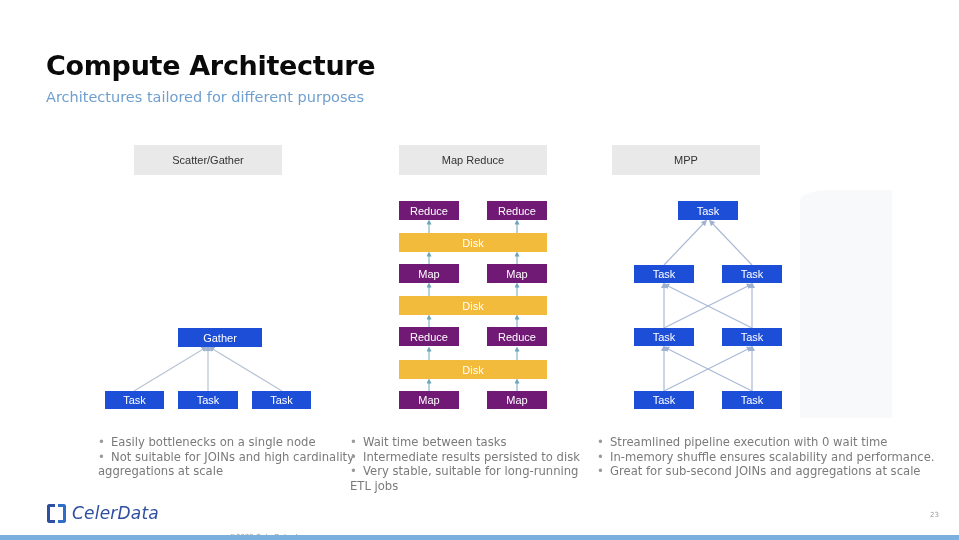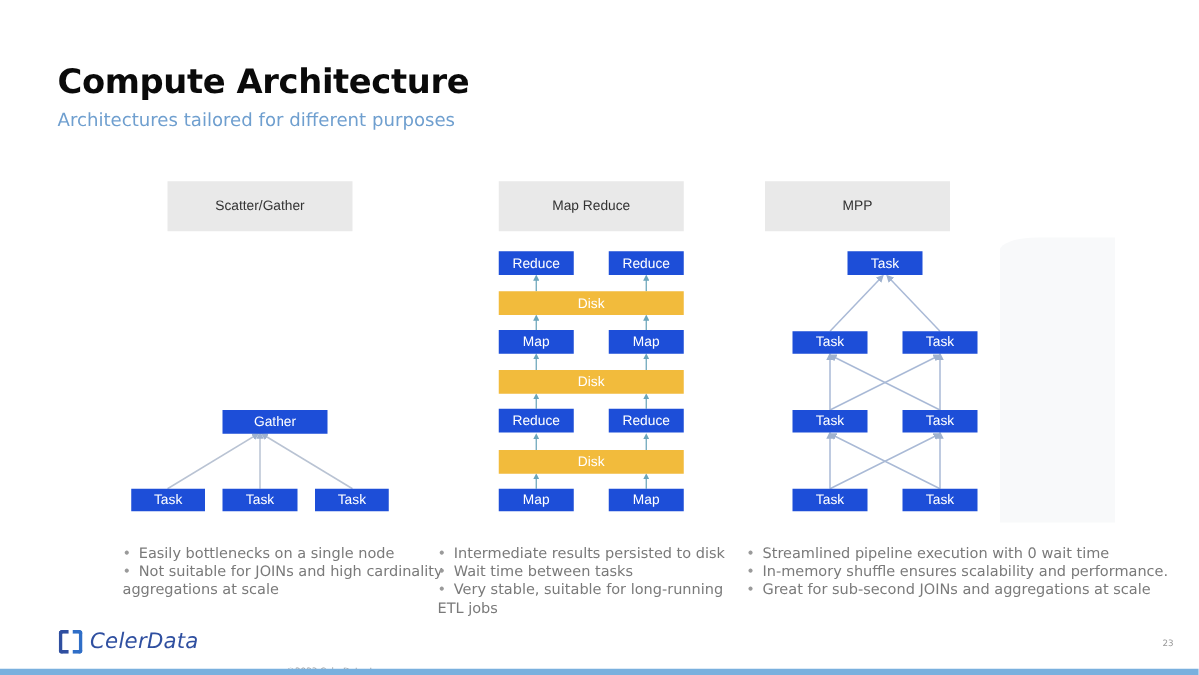"Scatter/Gather" .col-header { height: 40px -> 30px }
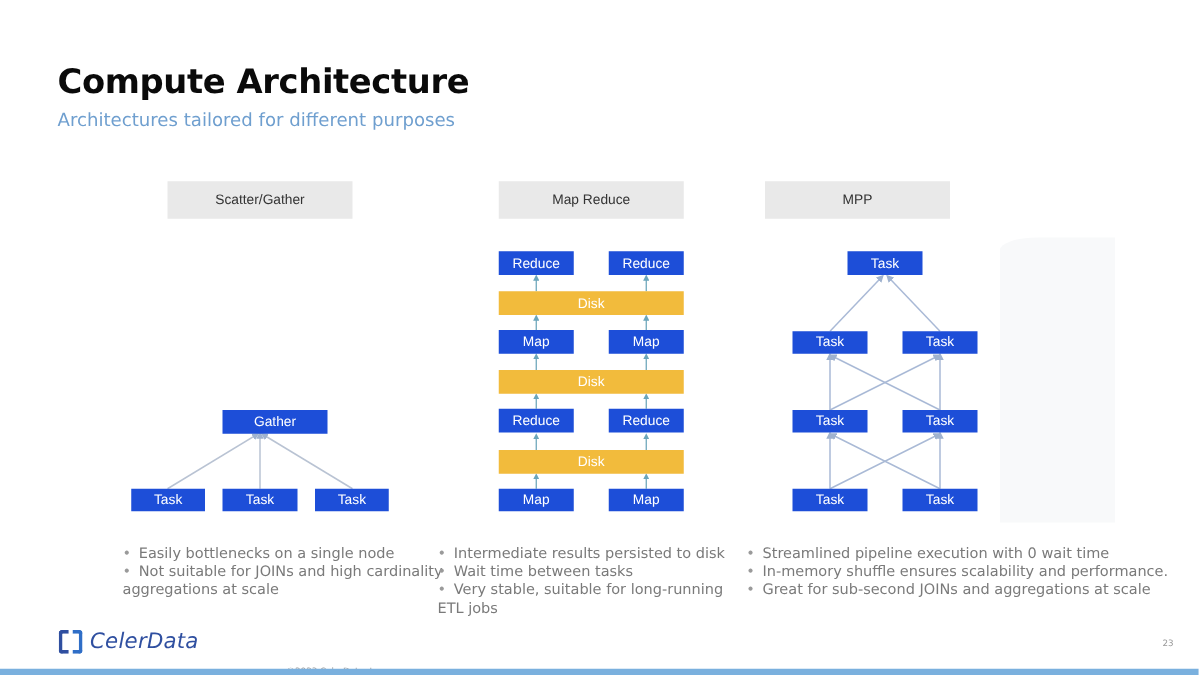"Reduce" .teal { background: #1d4ed8 -> #701a75 }
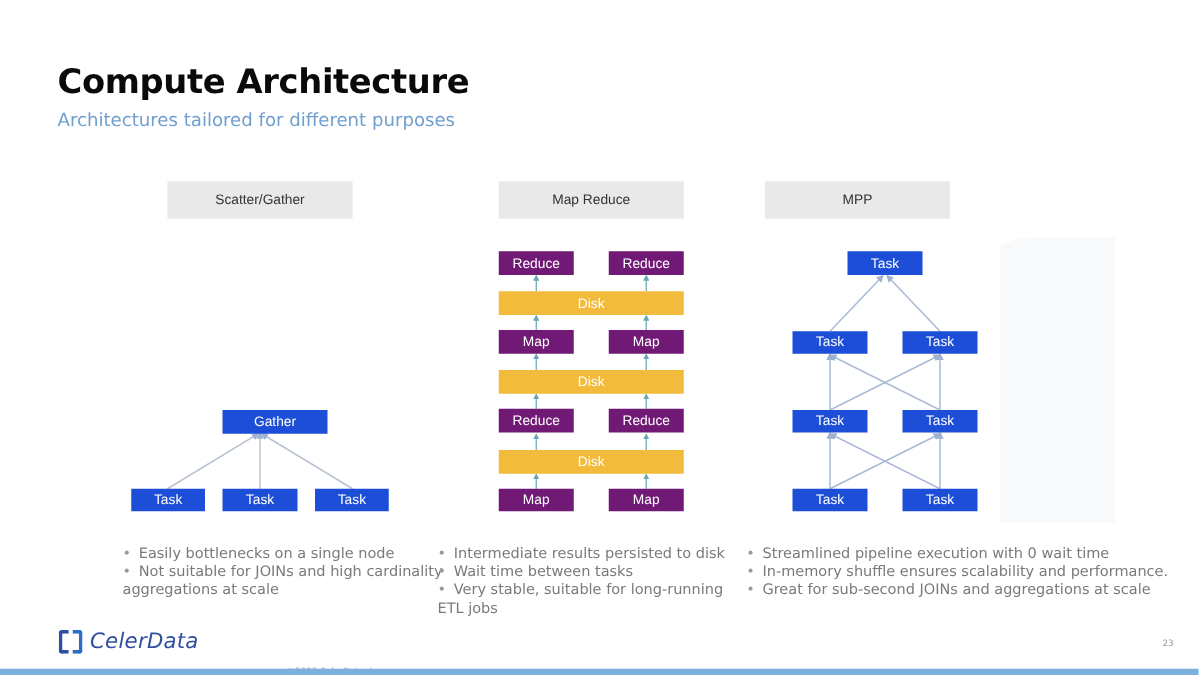"Intermediate results persisted to disk" div.li { order: before "Wait time between tasks" -> after "Wait time between tasks" }
